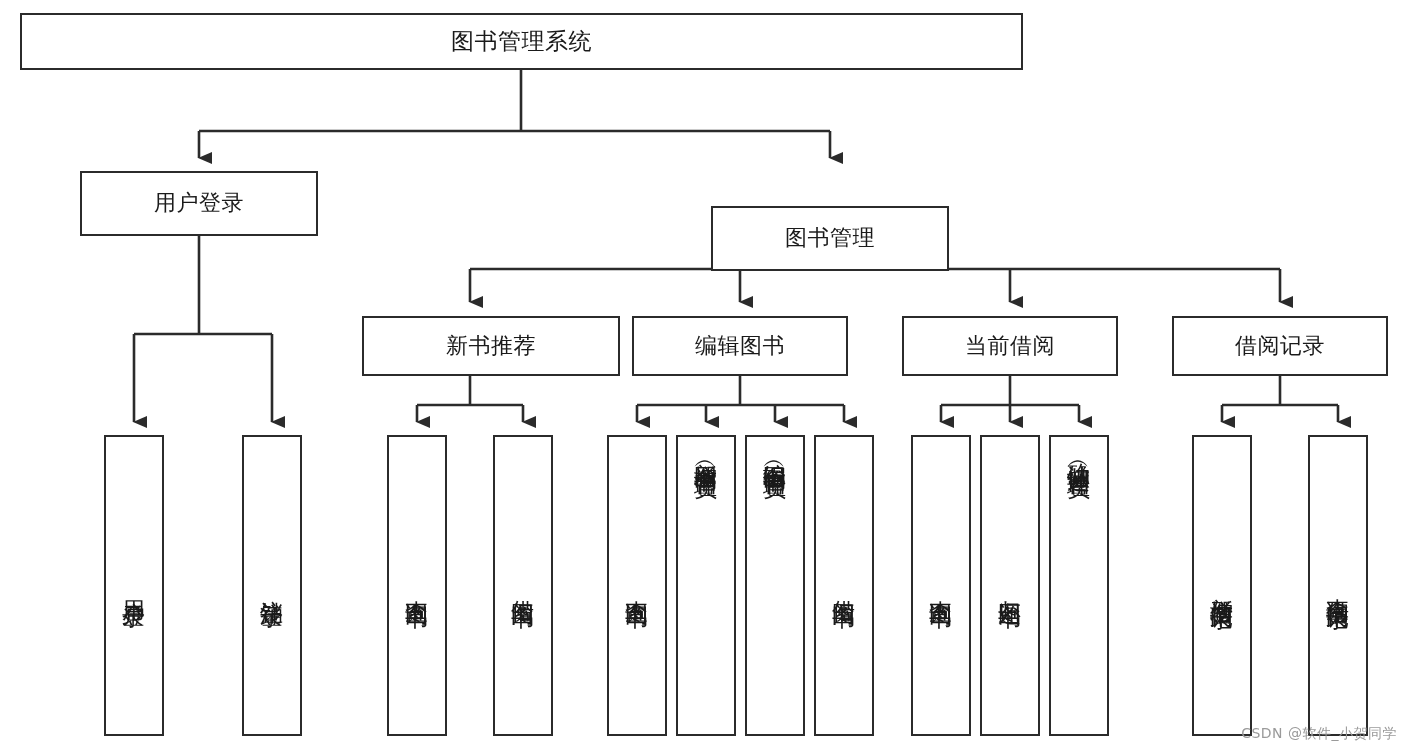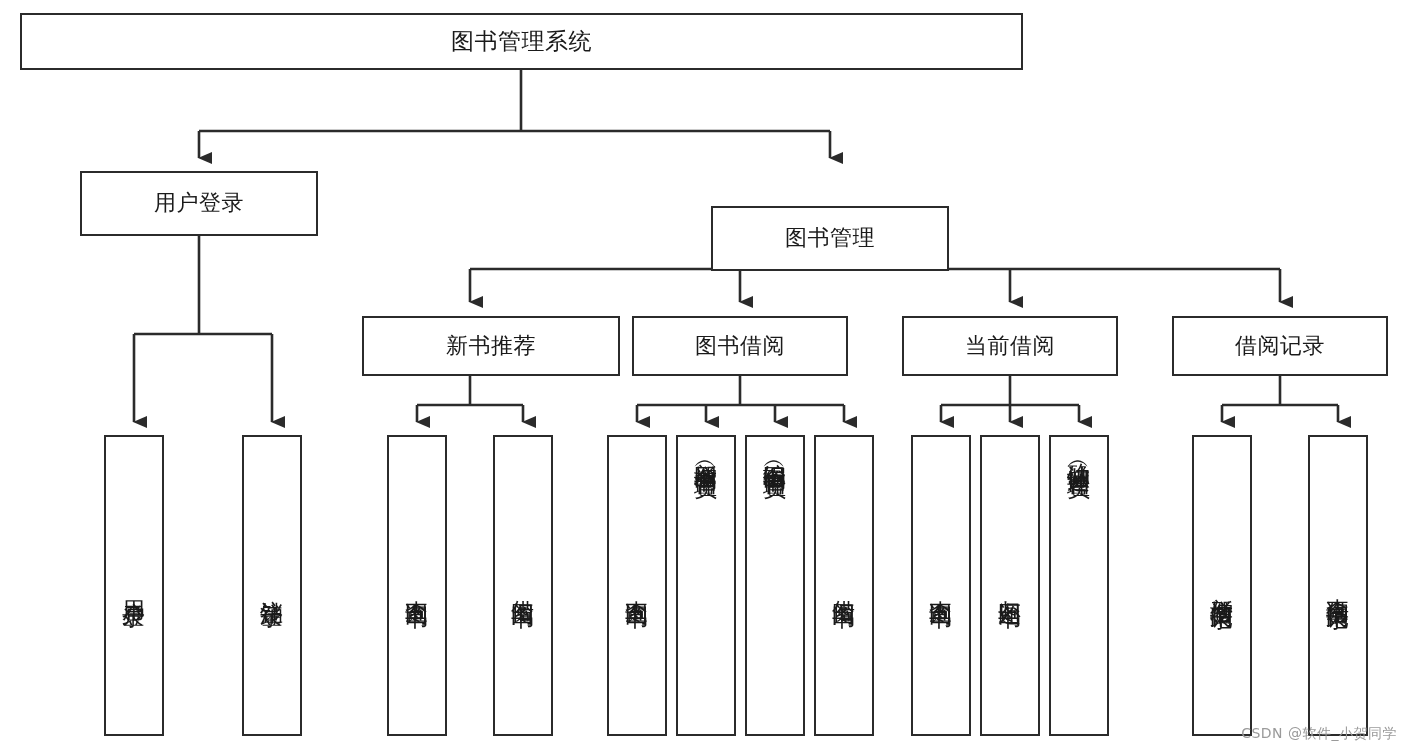"图书借阅" span.node-label { text: 图书借阅 -> 编辑图书 }
